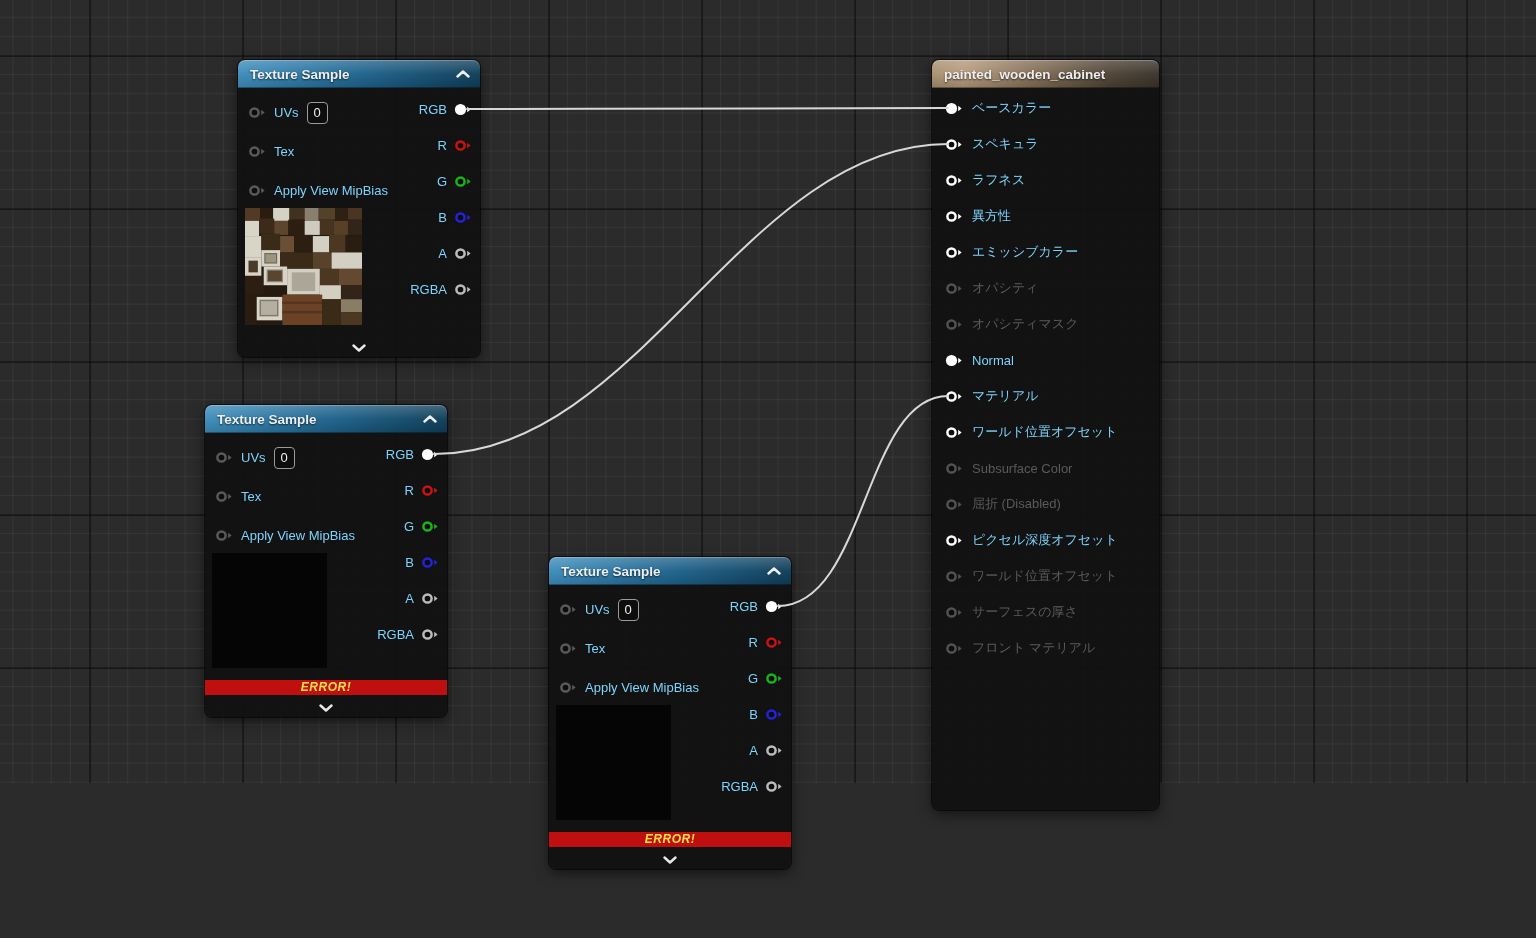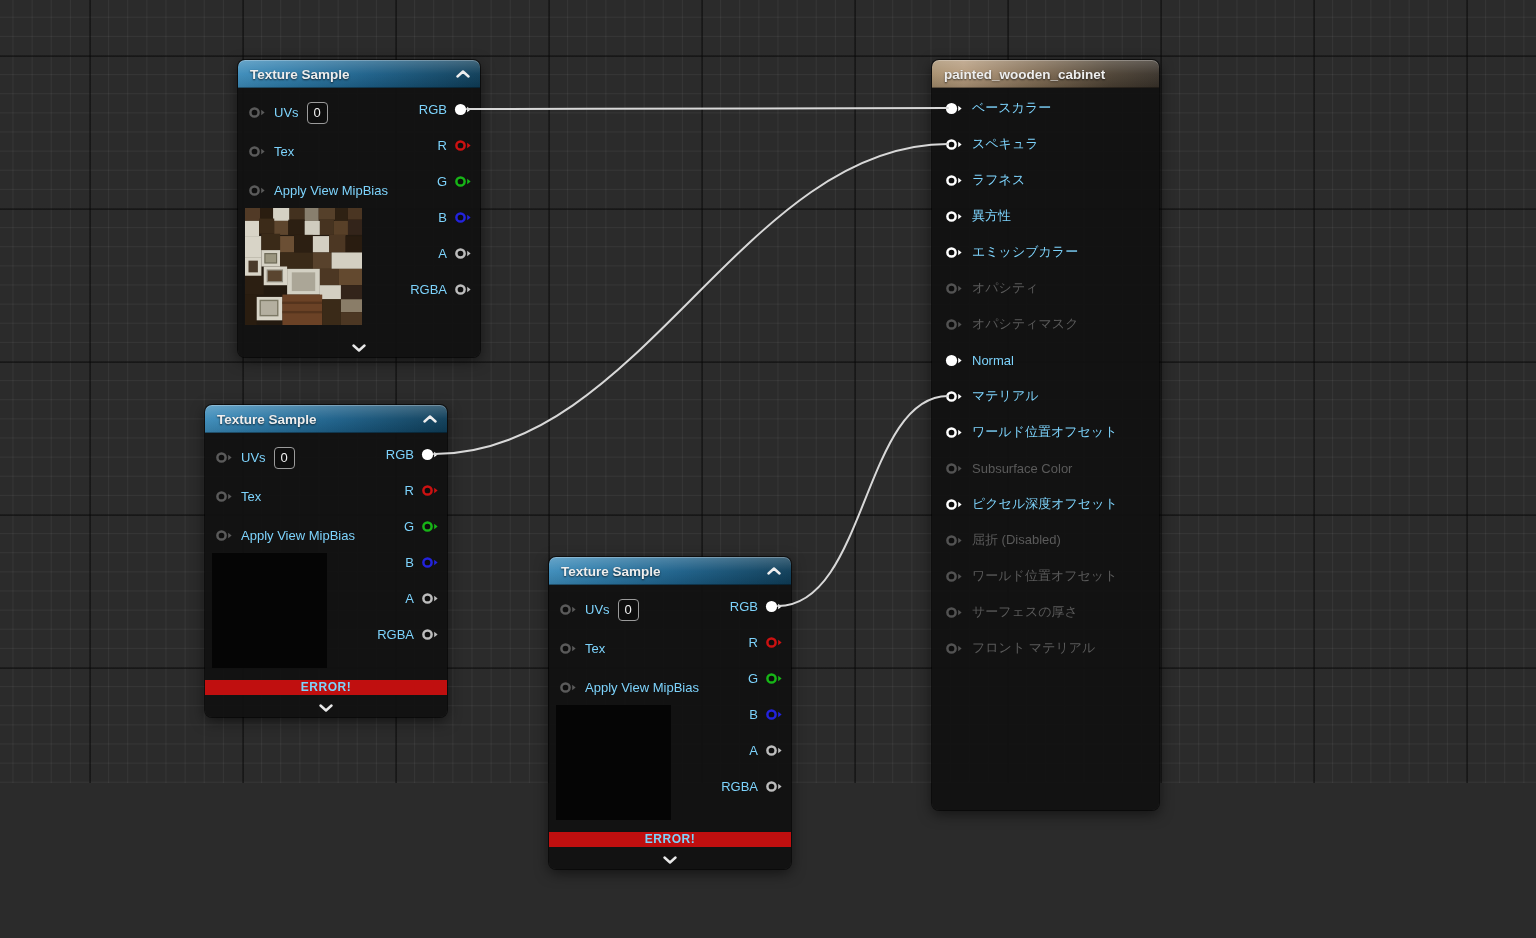"ピクセル深度オフセット" div.mat-row { order: before "屈折 (Disabled)" -> after "屈折 (Disabled)" }
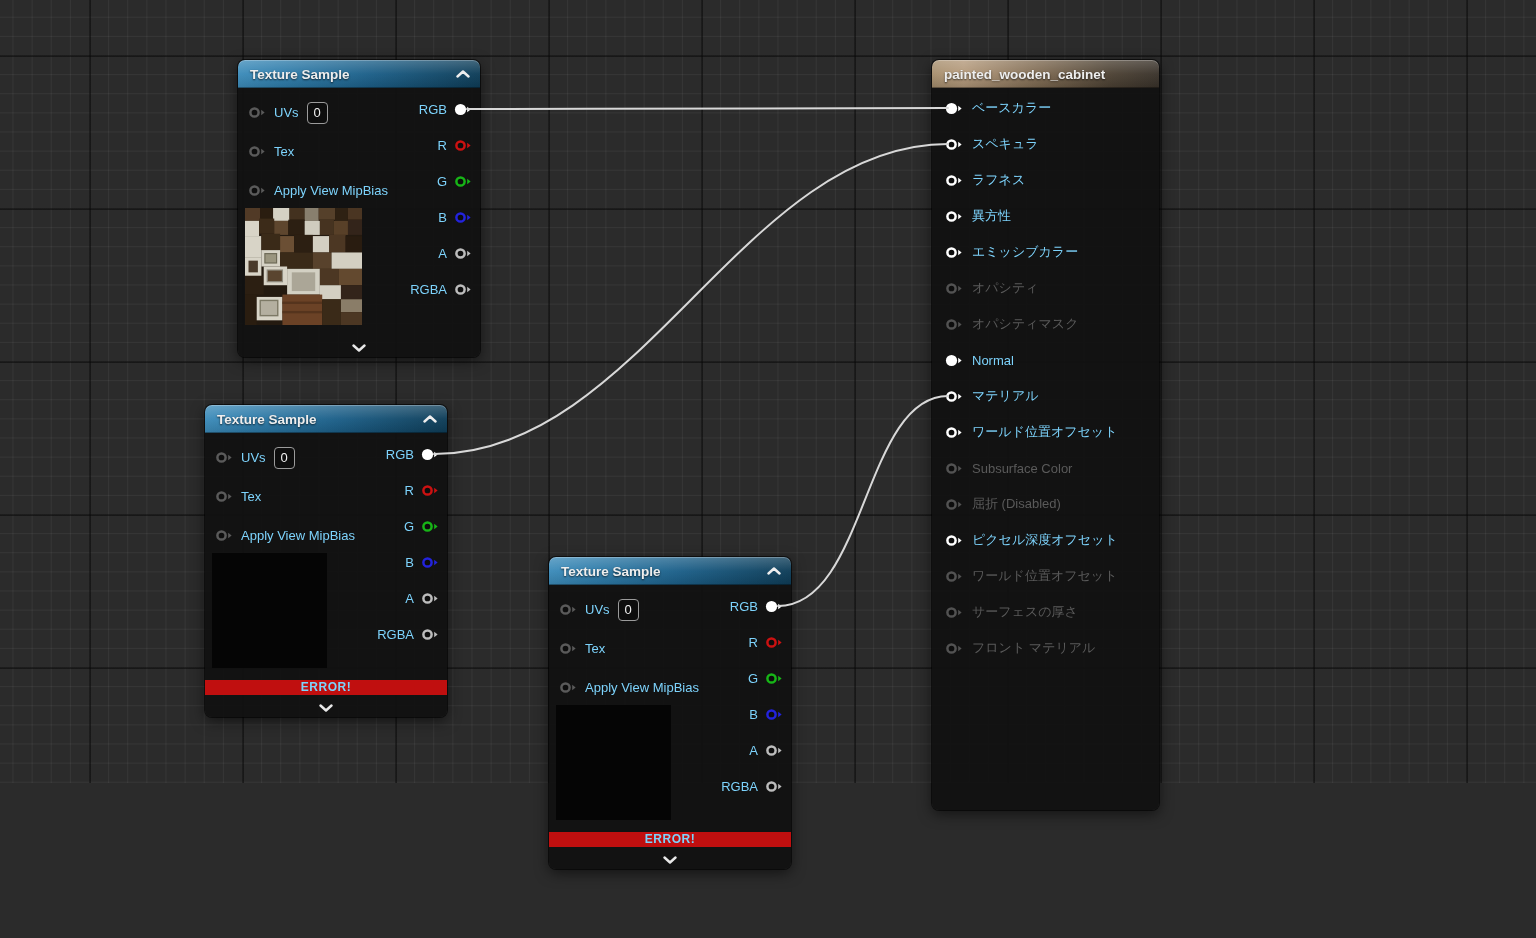"ERROR!" .error-bar { color: #7dd3fc -> #fde047; font-style: none -> italic }
